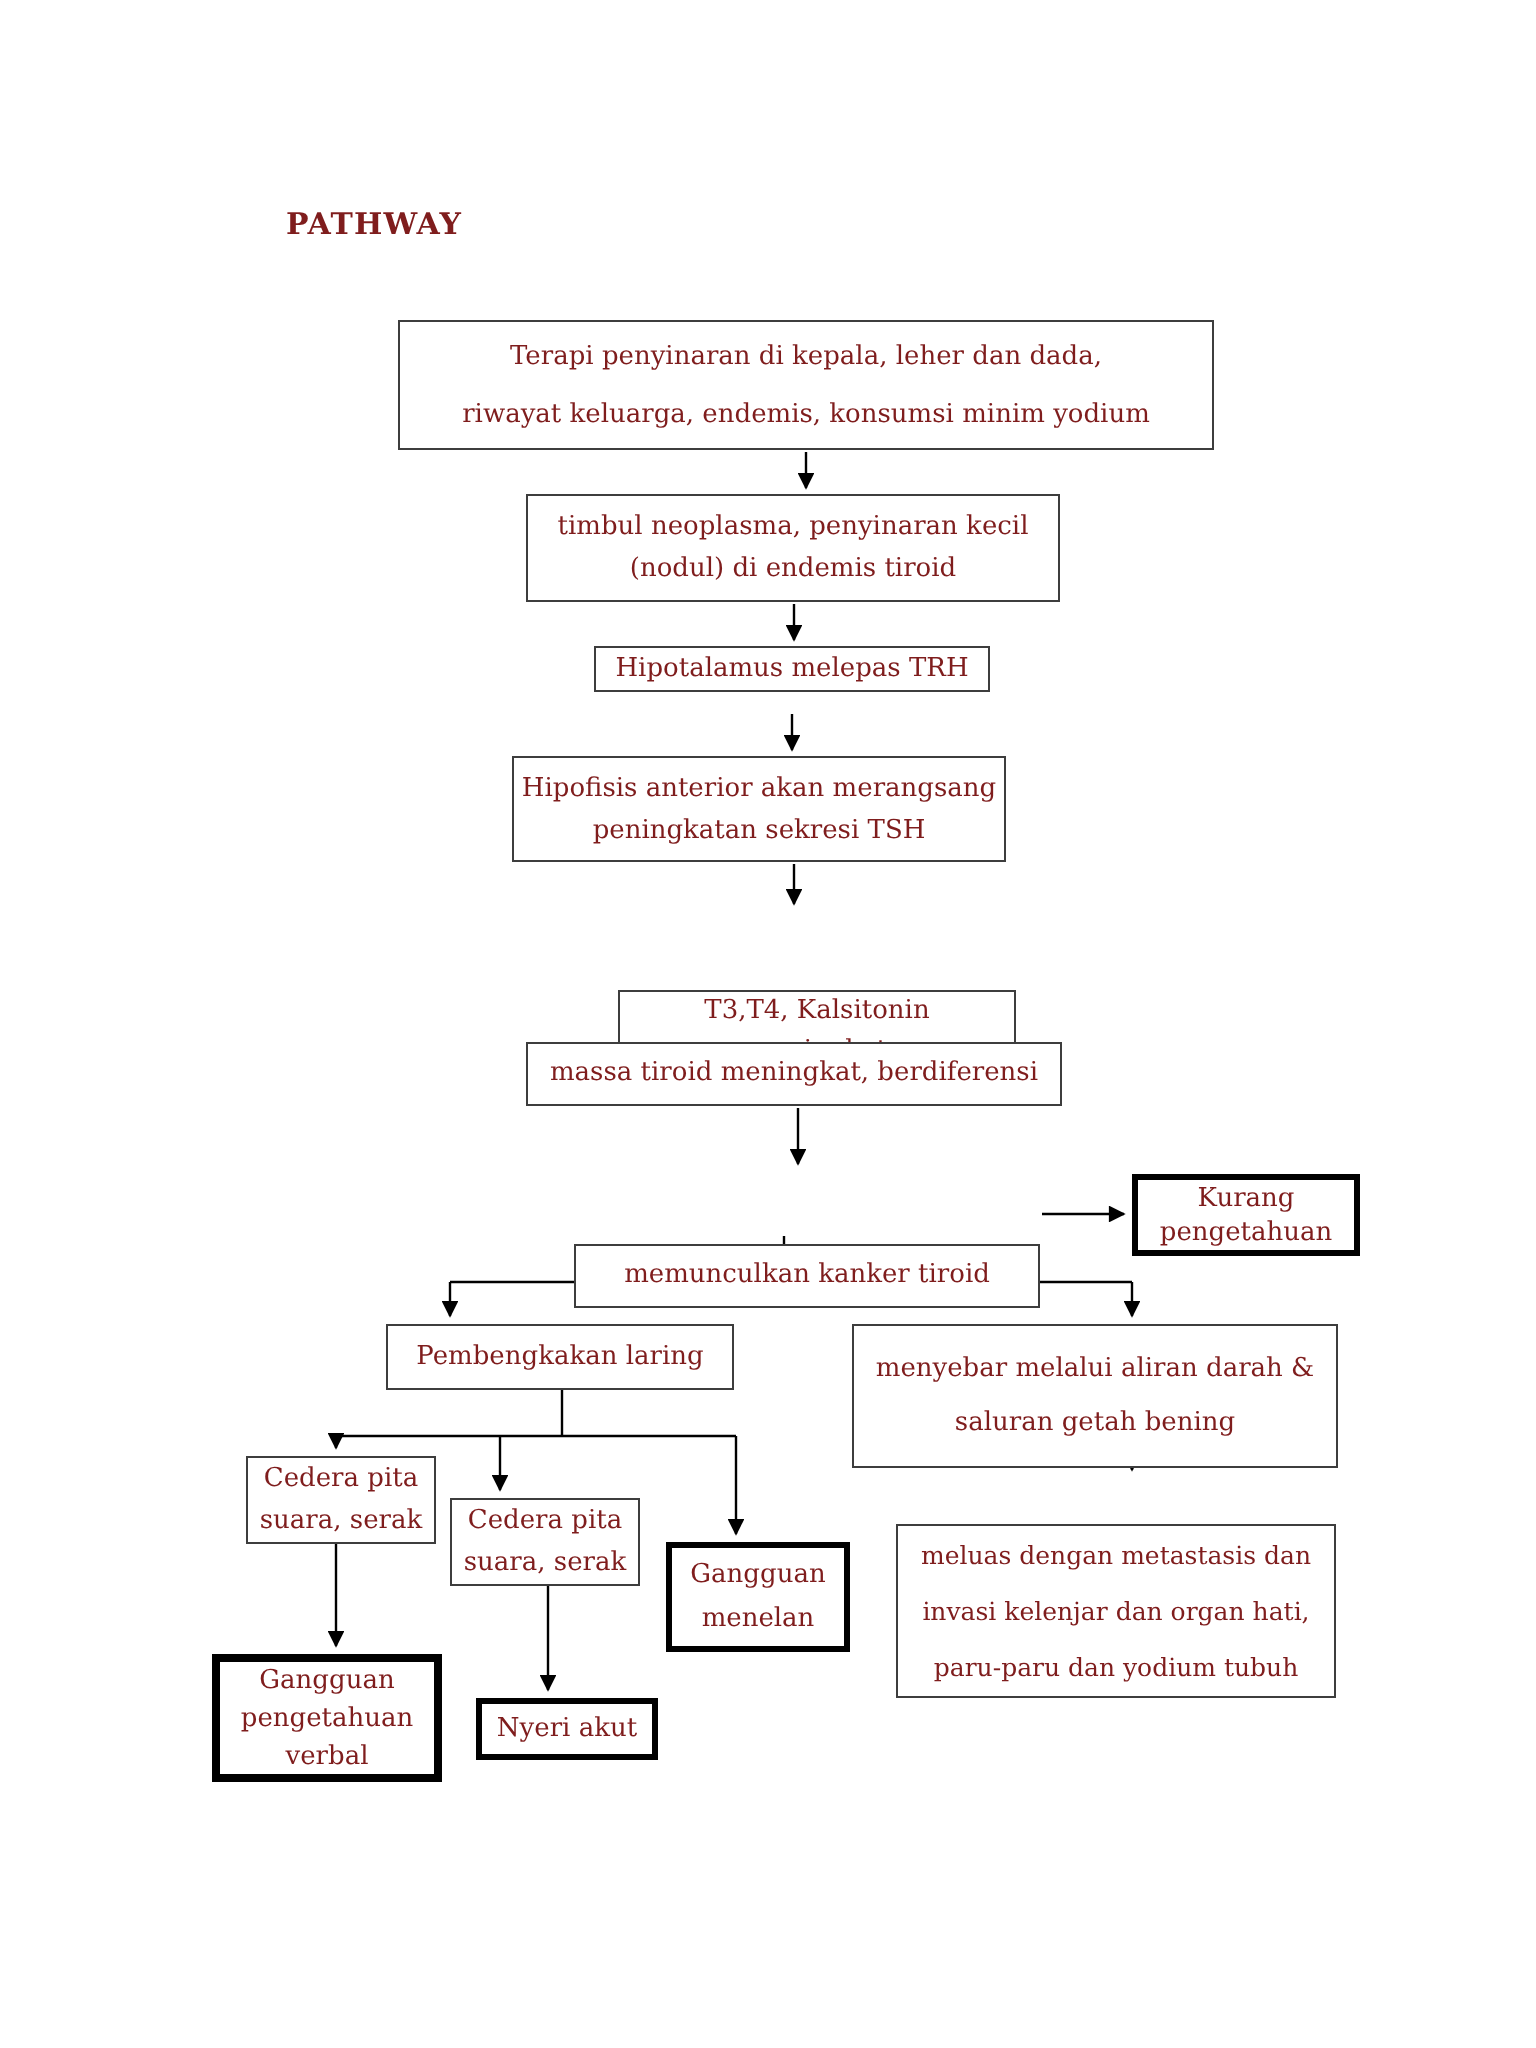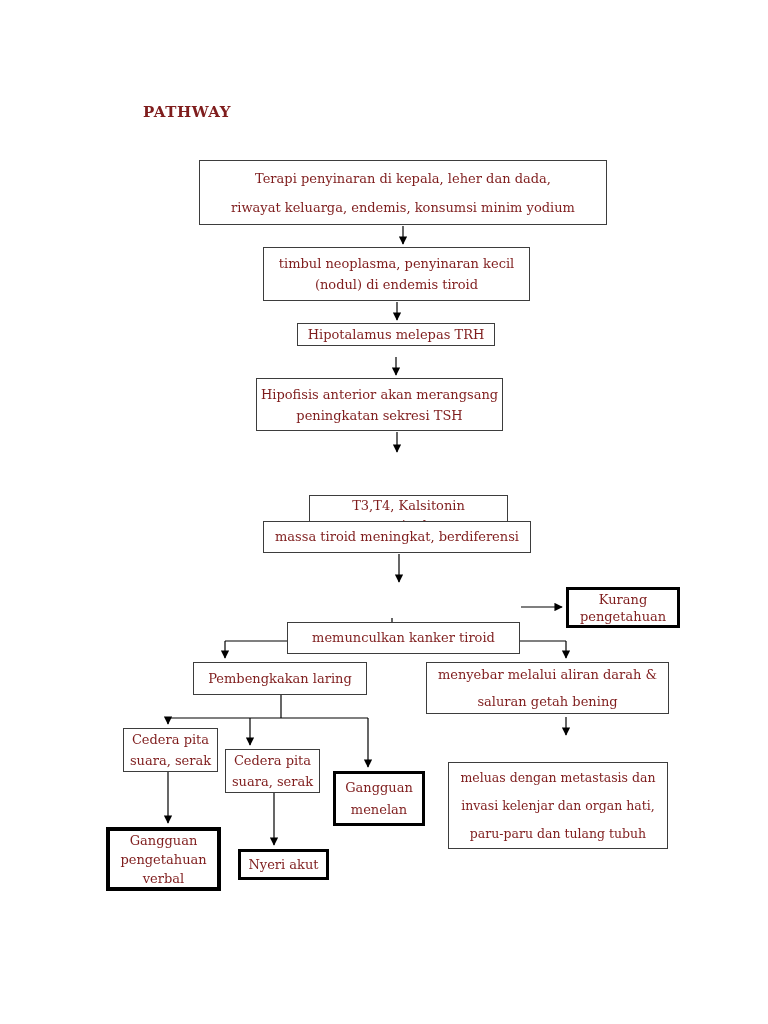"menyebar melalui aliran darah &" .b-menyebar { height: 52px -> 72px }
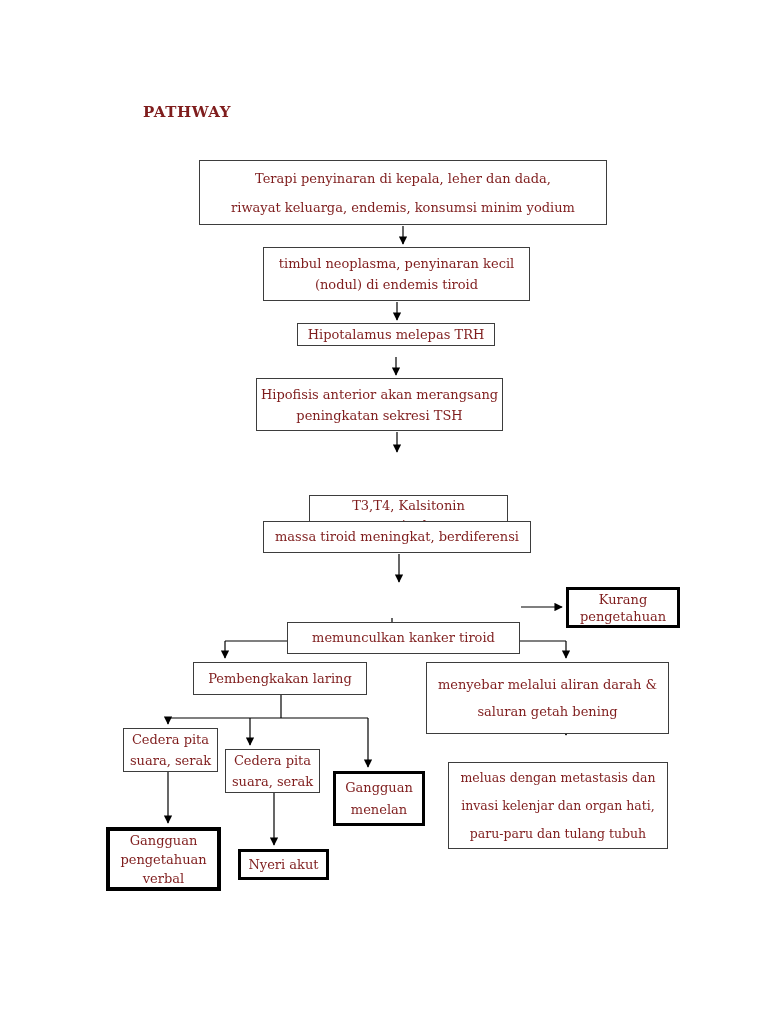"paru-paru dan tulang tubuh" span.ln { text: tulang -> yodium }
